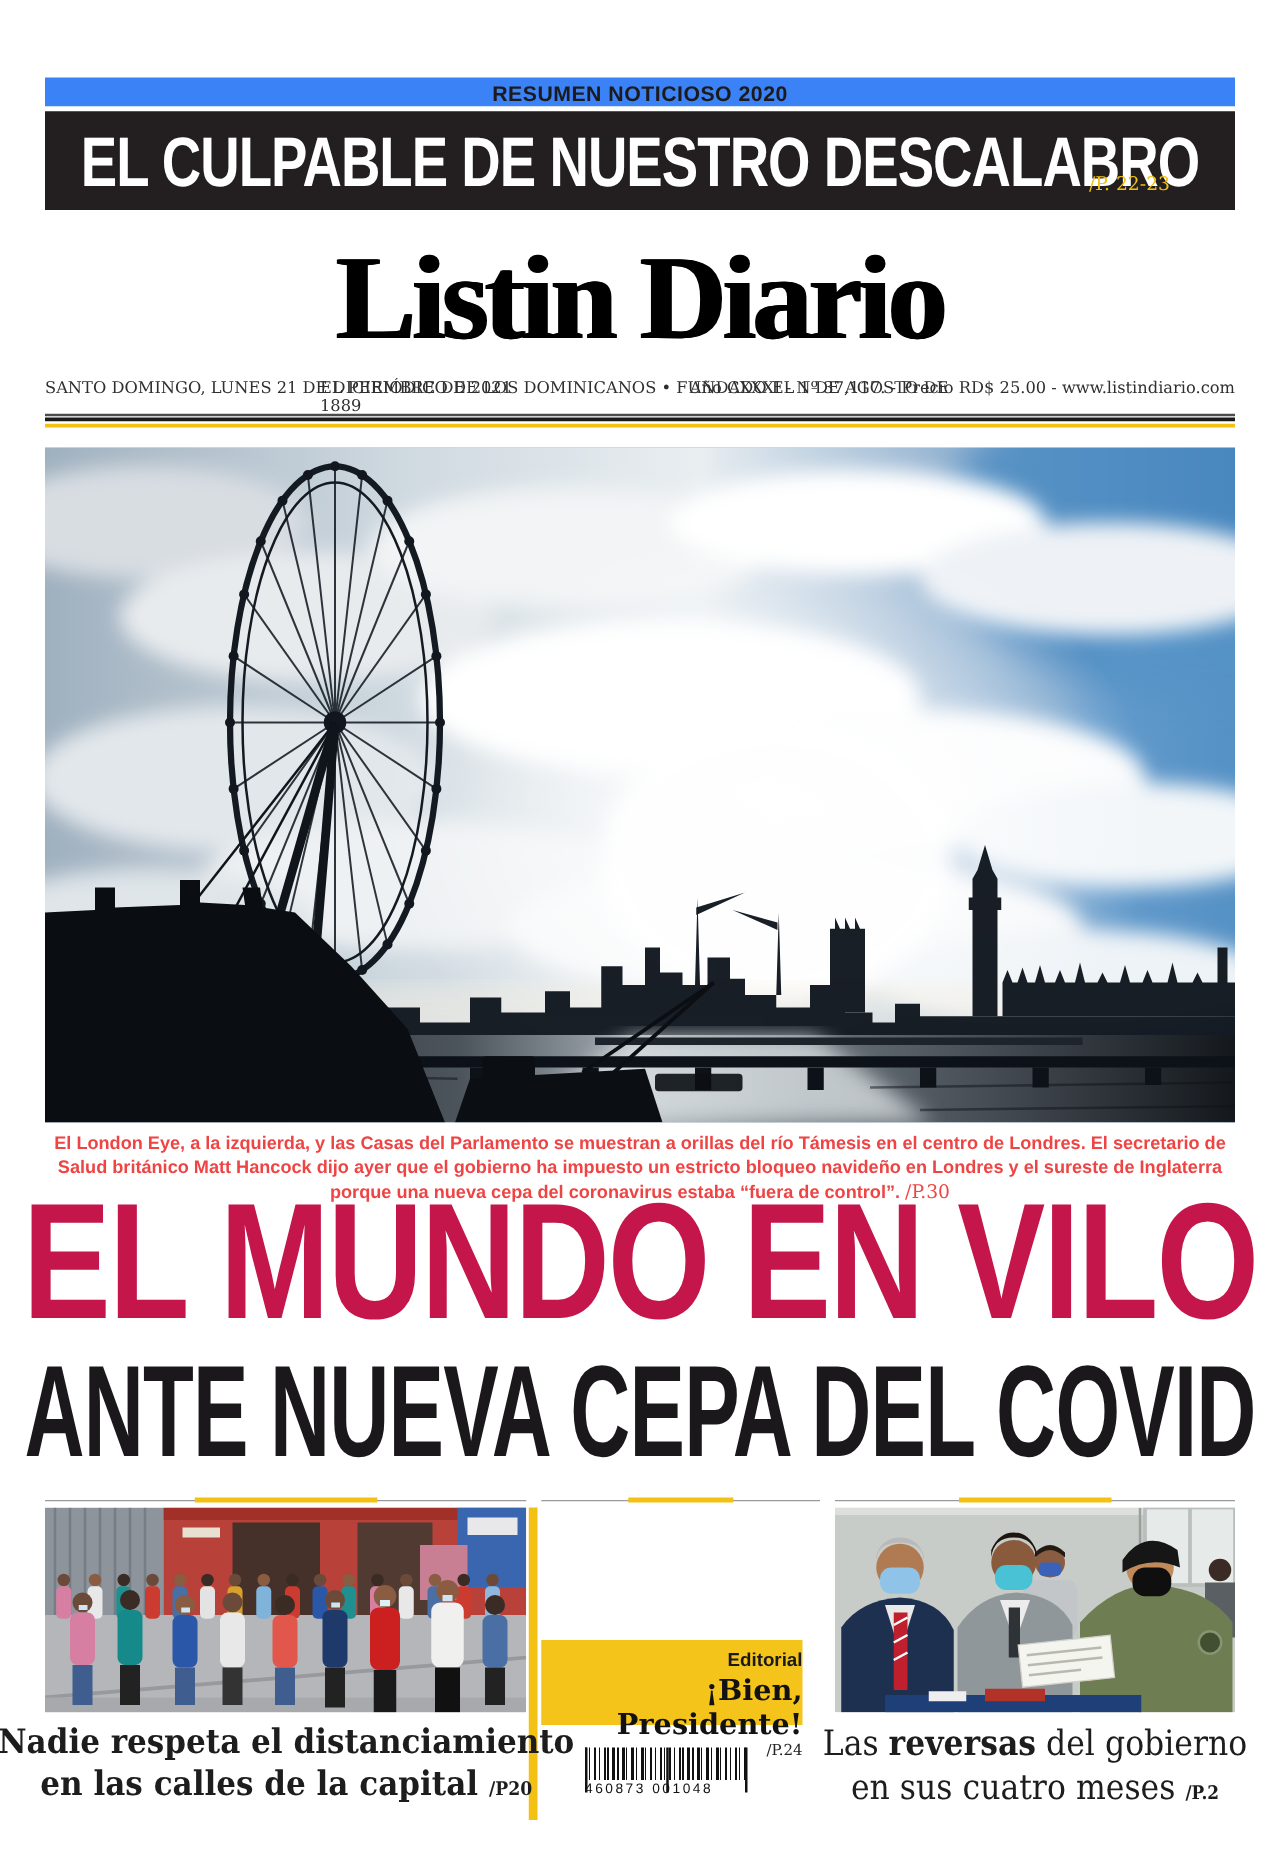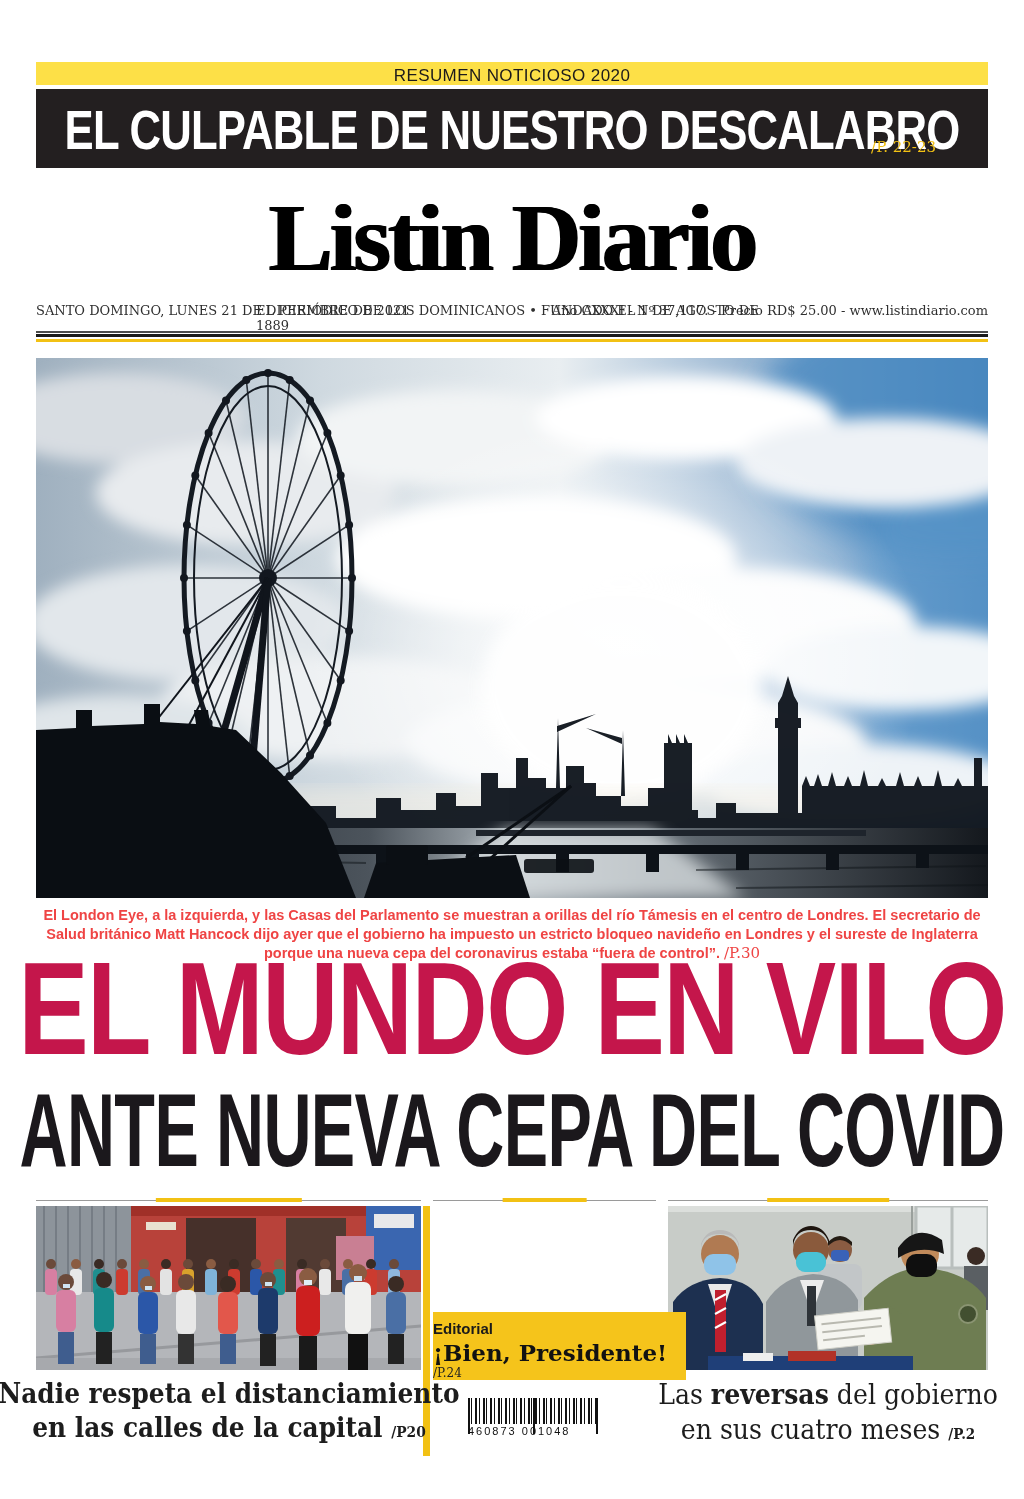"RESUMEN NOTICIOSO 2020" #banner { background: #fde047 -> #3b82f6; font-weight: normal -> bold }
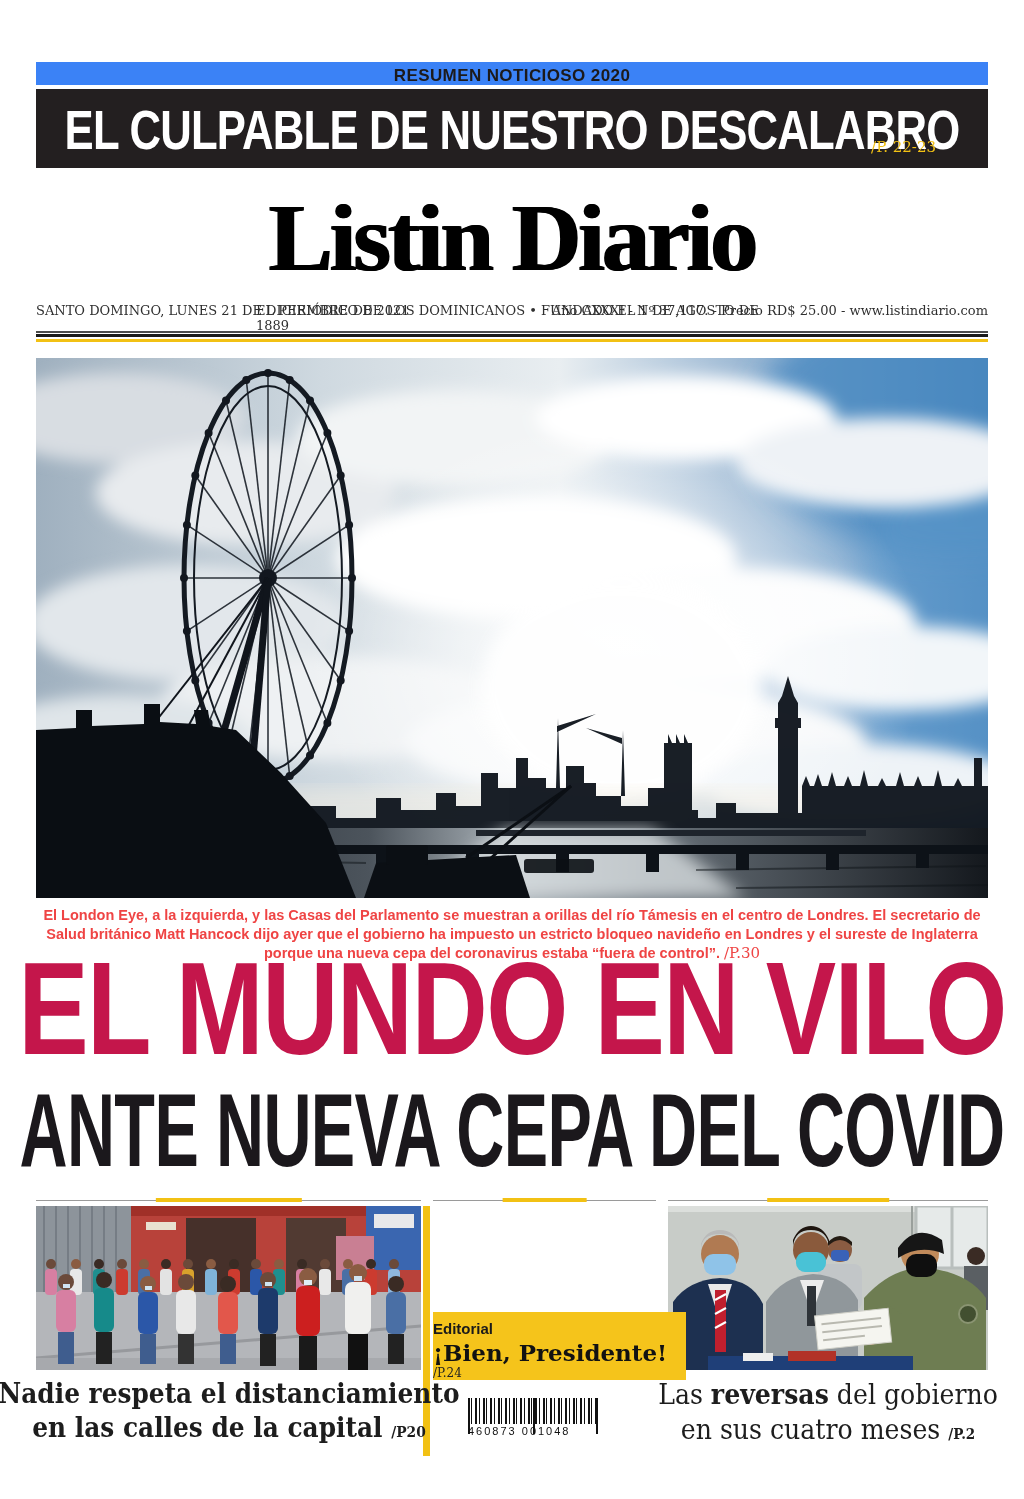"Editorial" #editorial { padding-left: none -> 26px; text-align: left -> right; width: 253px -> 183px }
